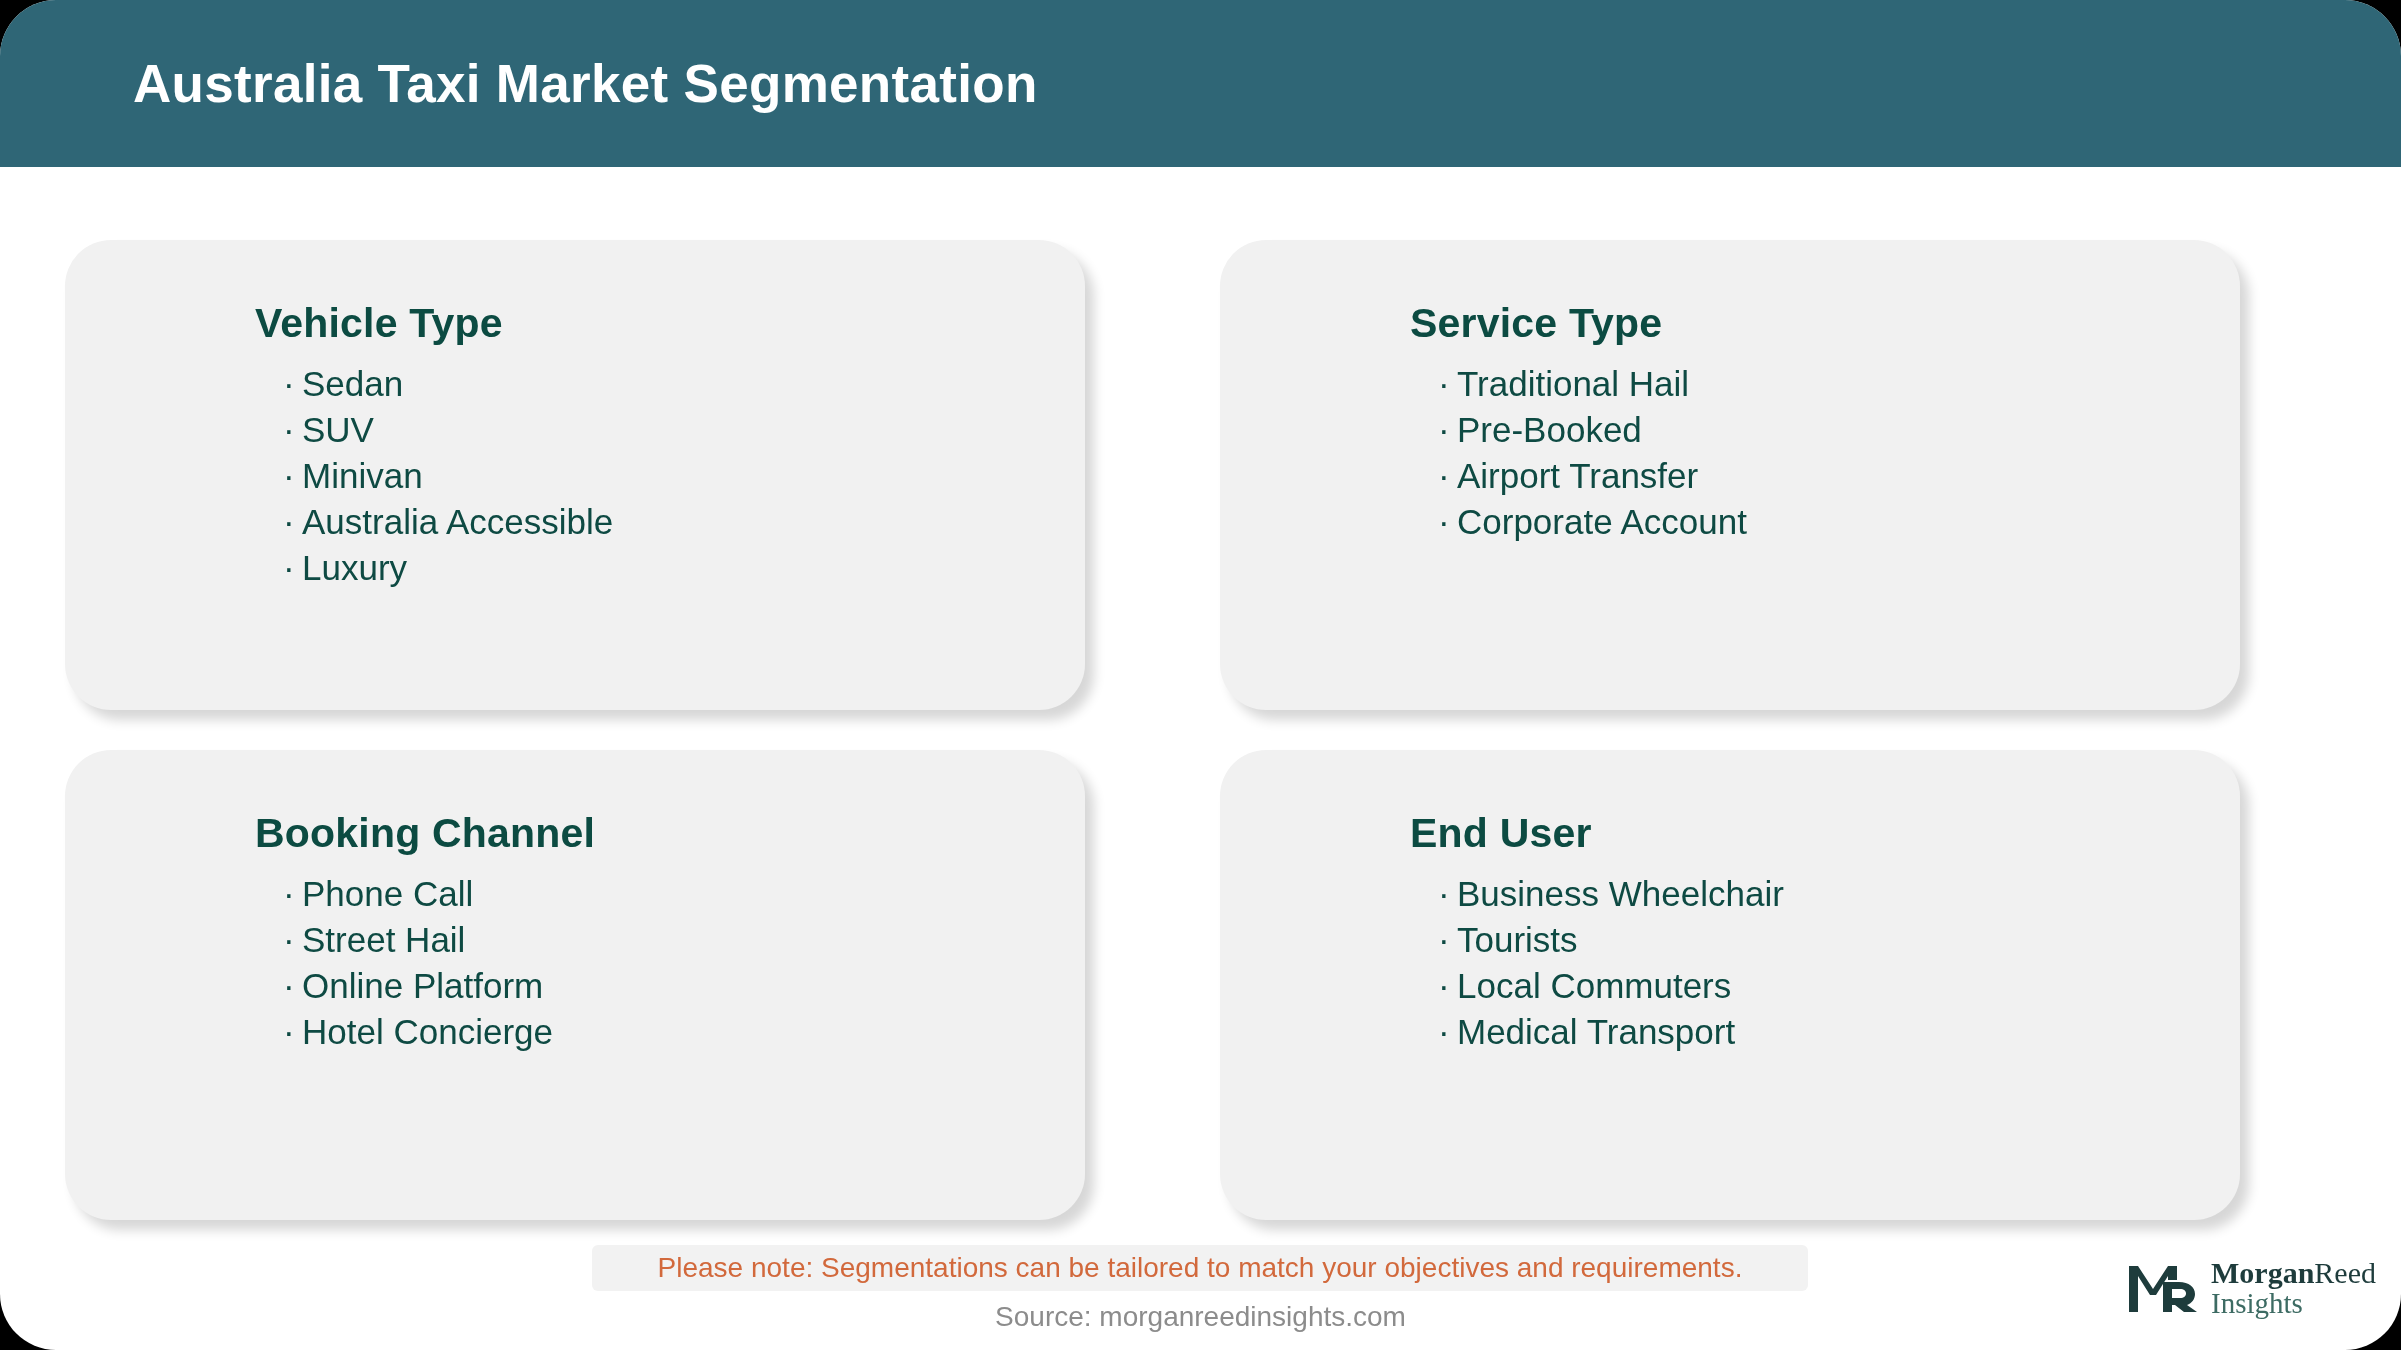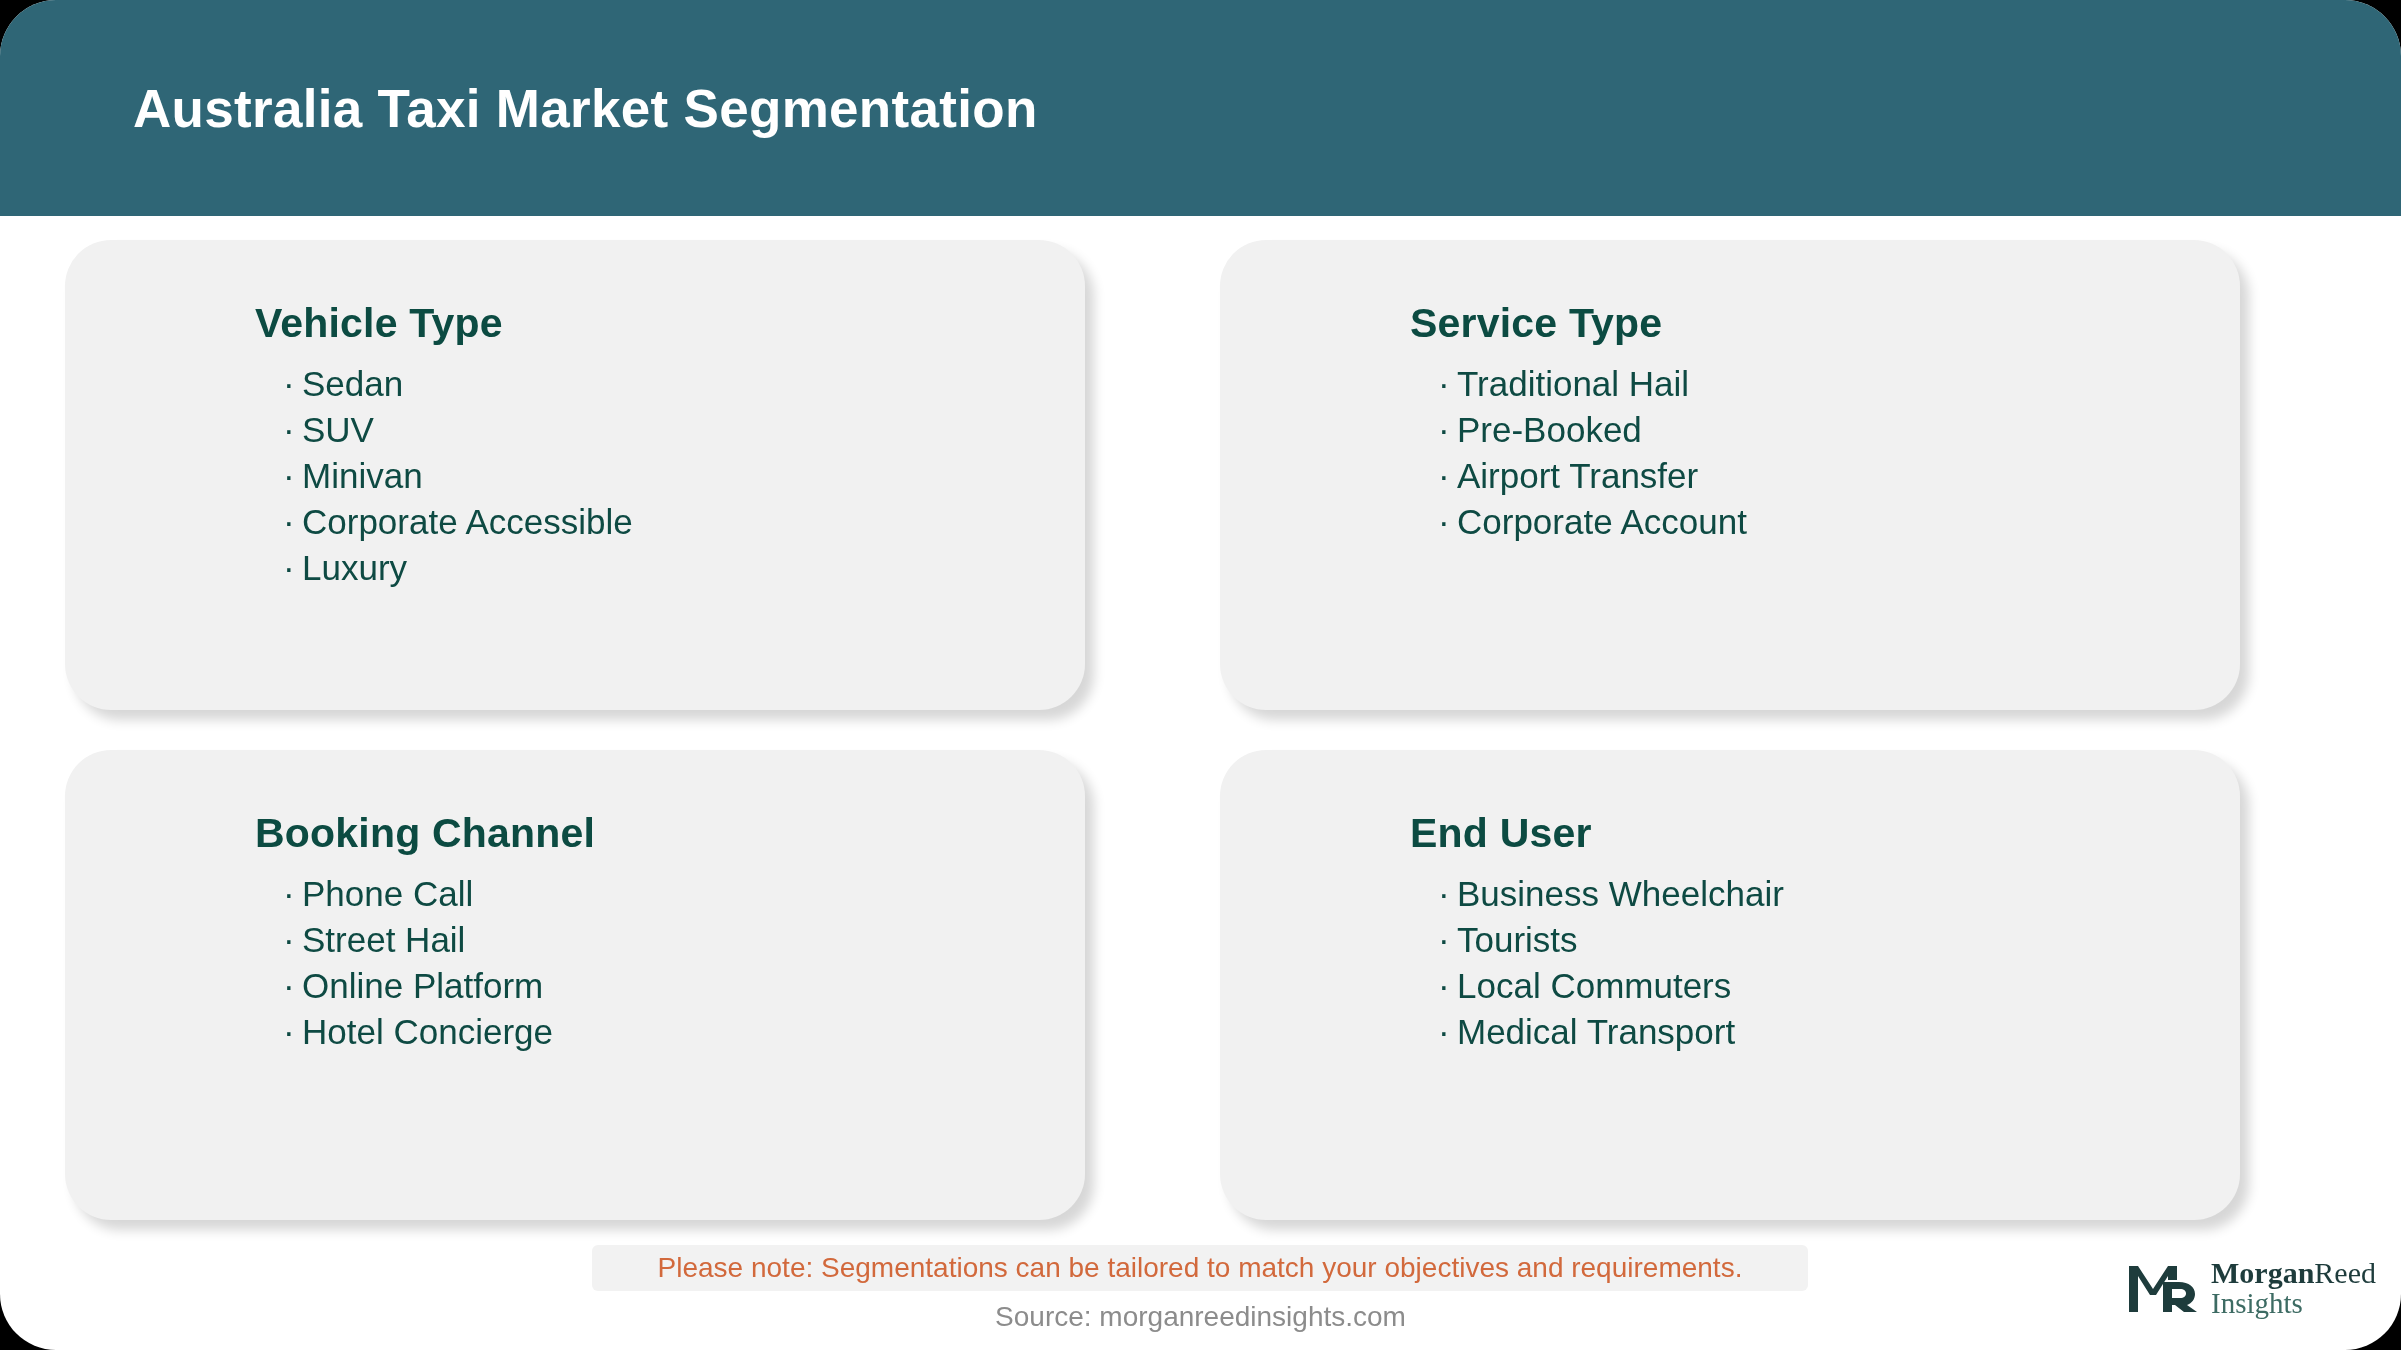"Australia Taxi Market Segmentation" .header-bar { height: 216px -> 167px }
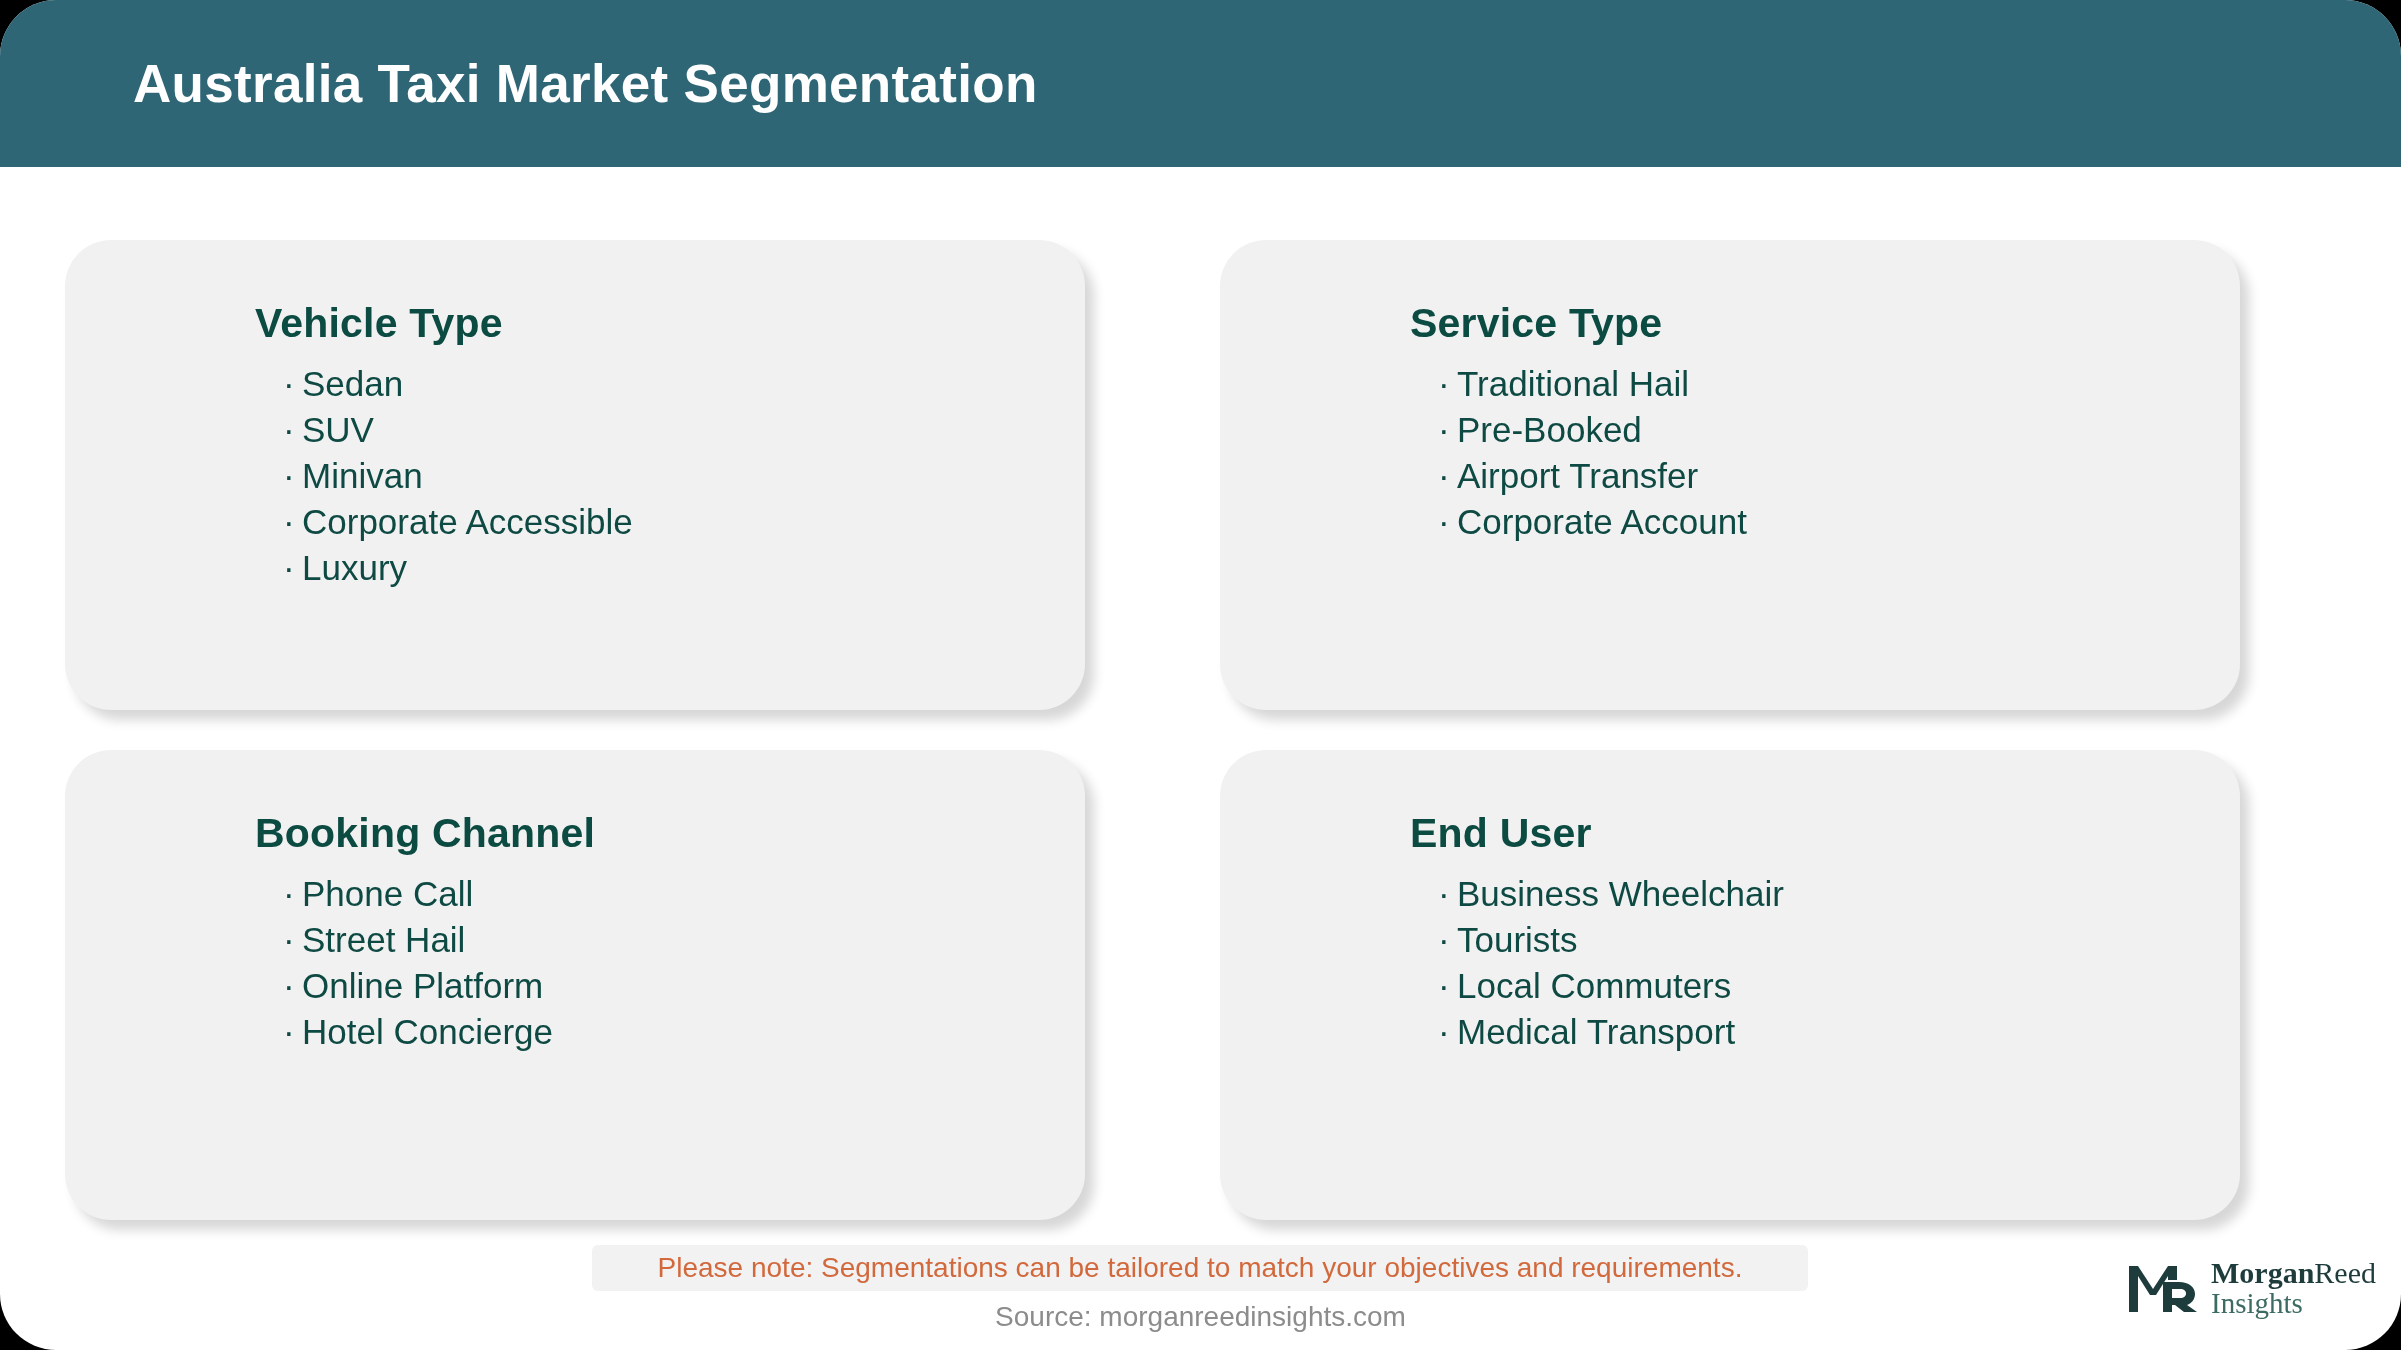"Corporate Accessible" span { text: Corporate -> Australia }
